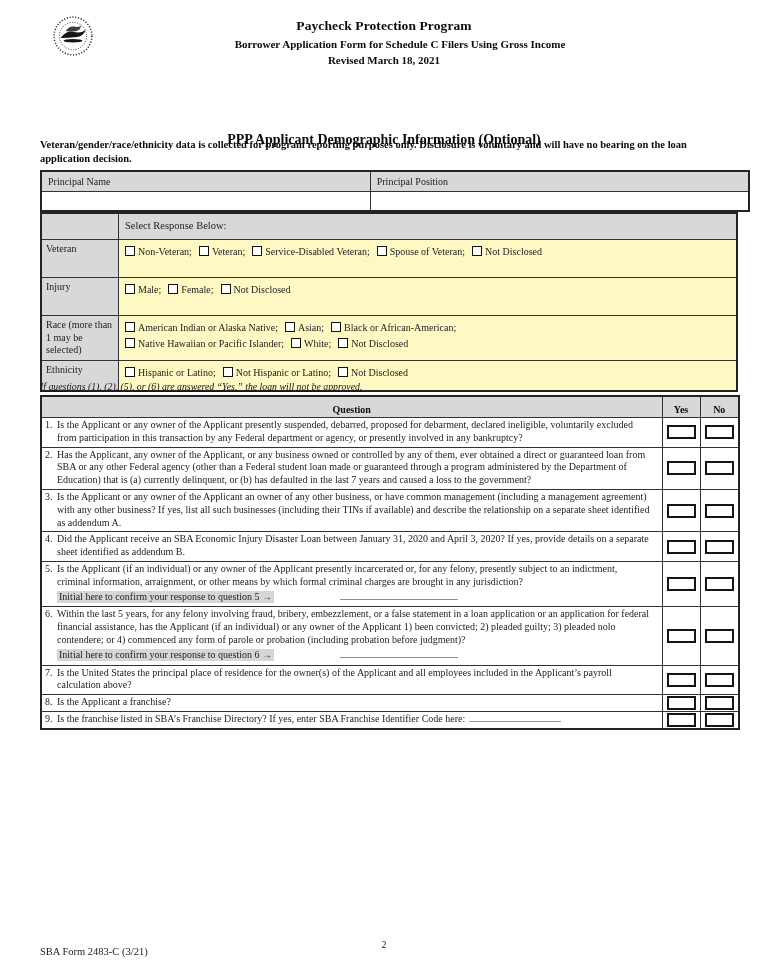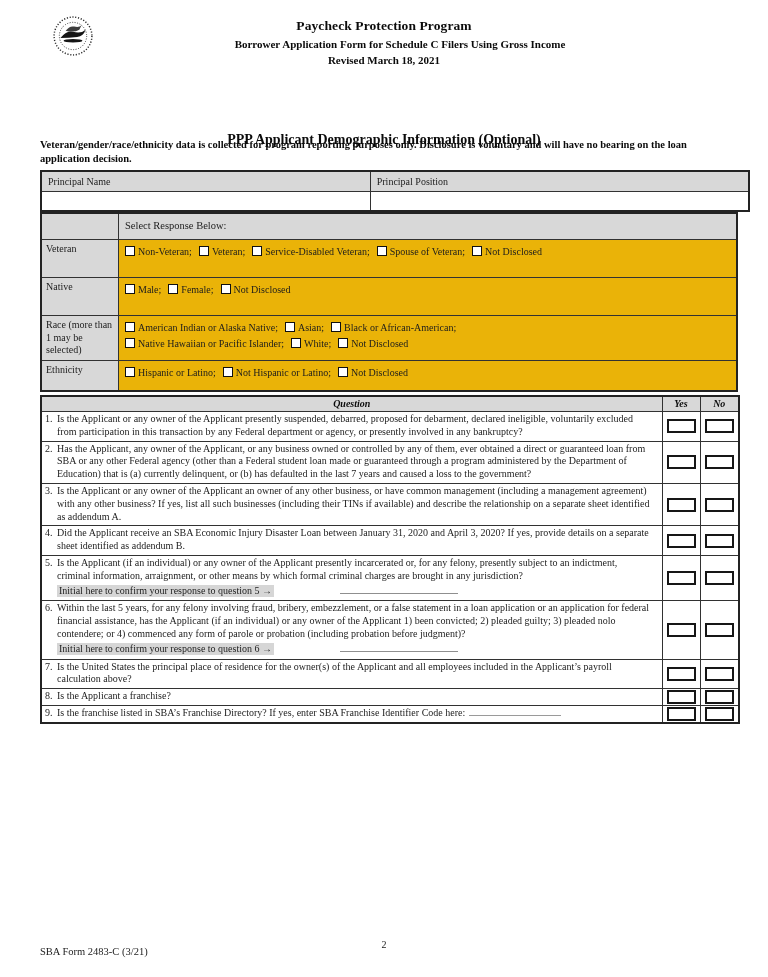"Non-Veteran; Veteran; Service-Disabled" .dtable td.opts { background: #eab308 -> #fef9c3 }
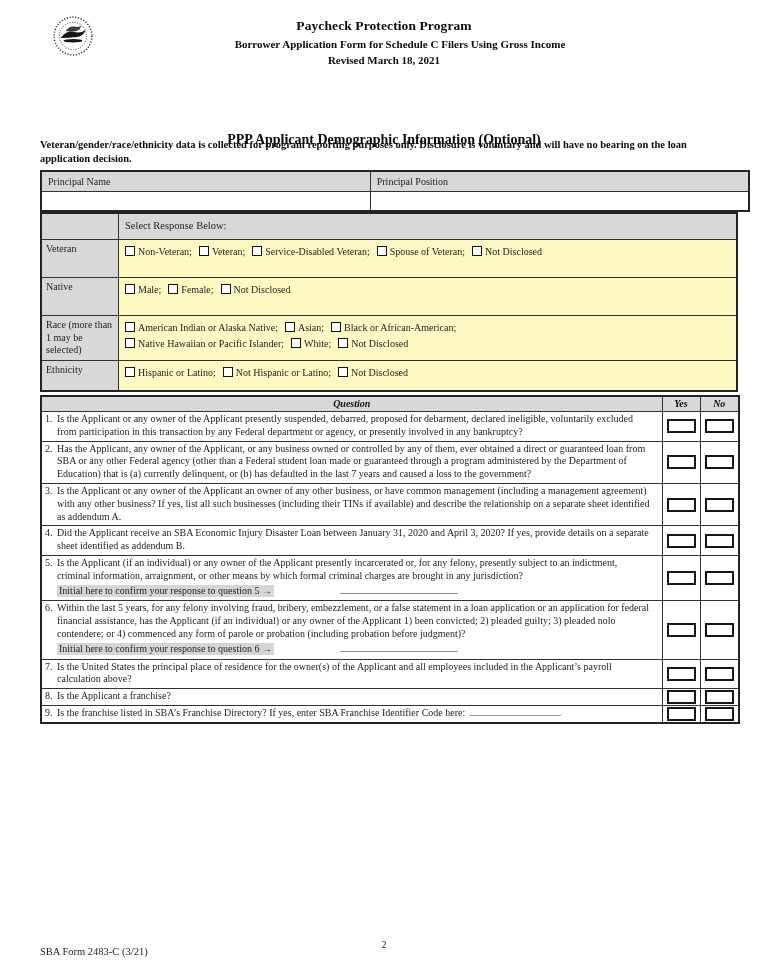"Native" td.lbl { text: Native -> Injury }
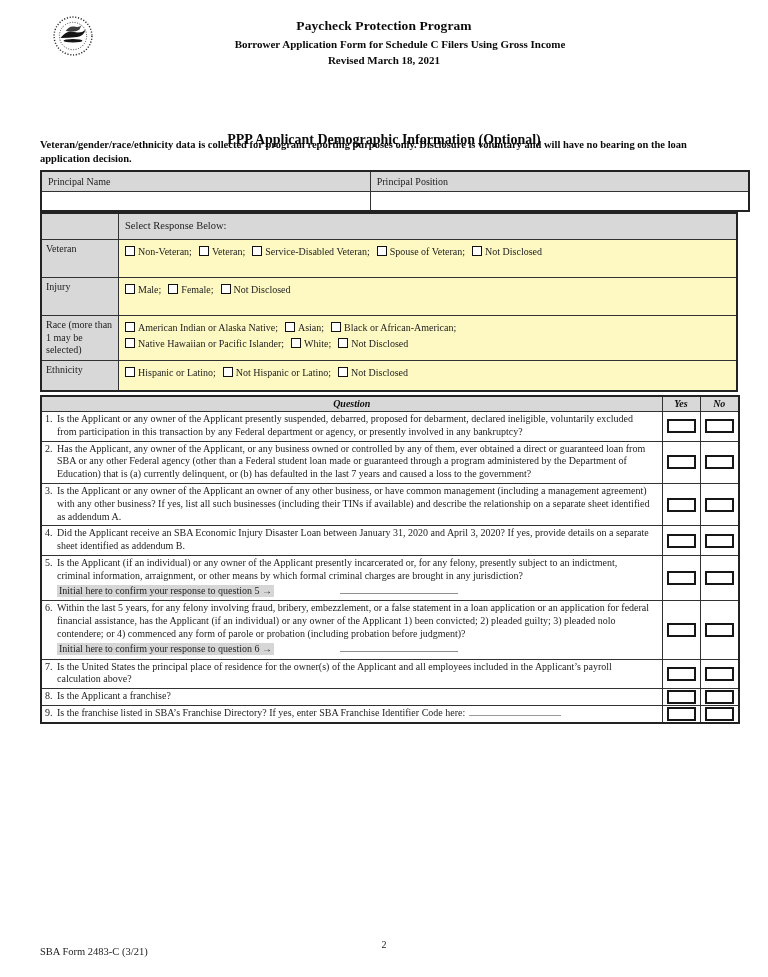"If questions (1), (2), (5)," div.warning { html: none -> <div>If questions (1), (2), (5), or (6) are answered “Yes,” the loan will not be approved.</div> }
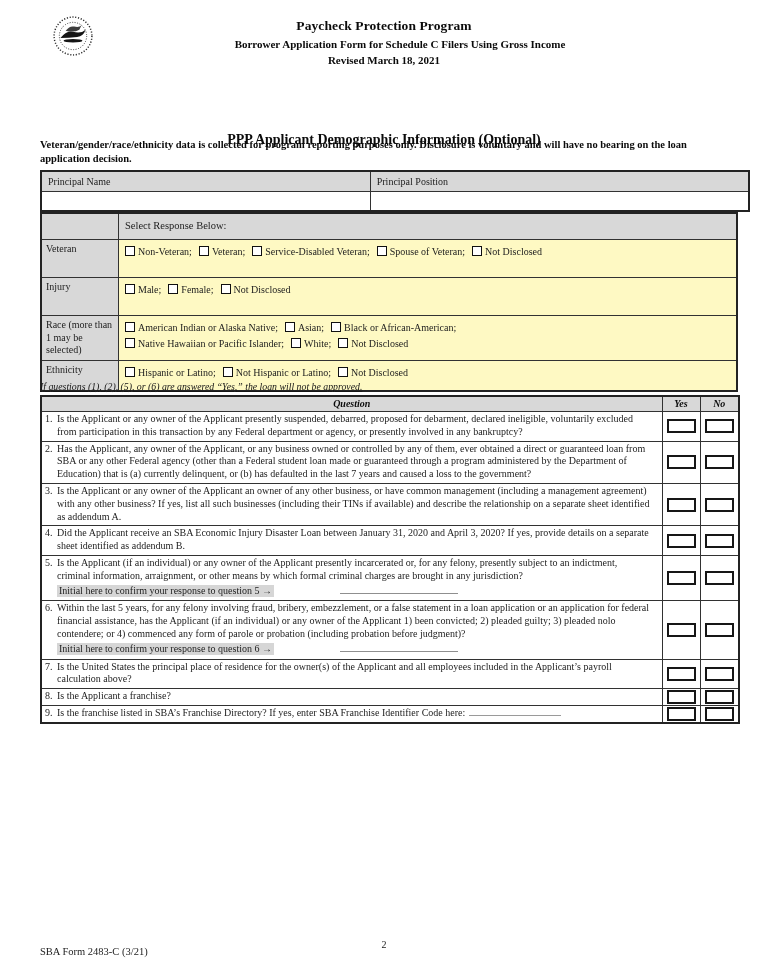"Question" .qtable th { font-style: italic -> none; padding: 1px 0 2px 0 -> 7px 0 2px 0 }
